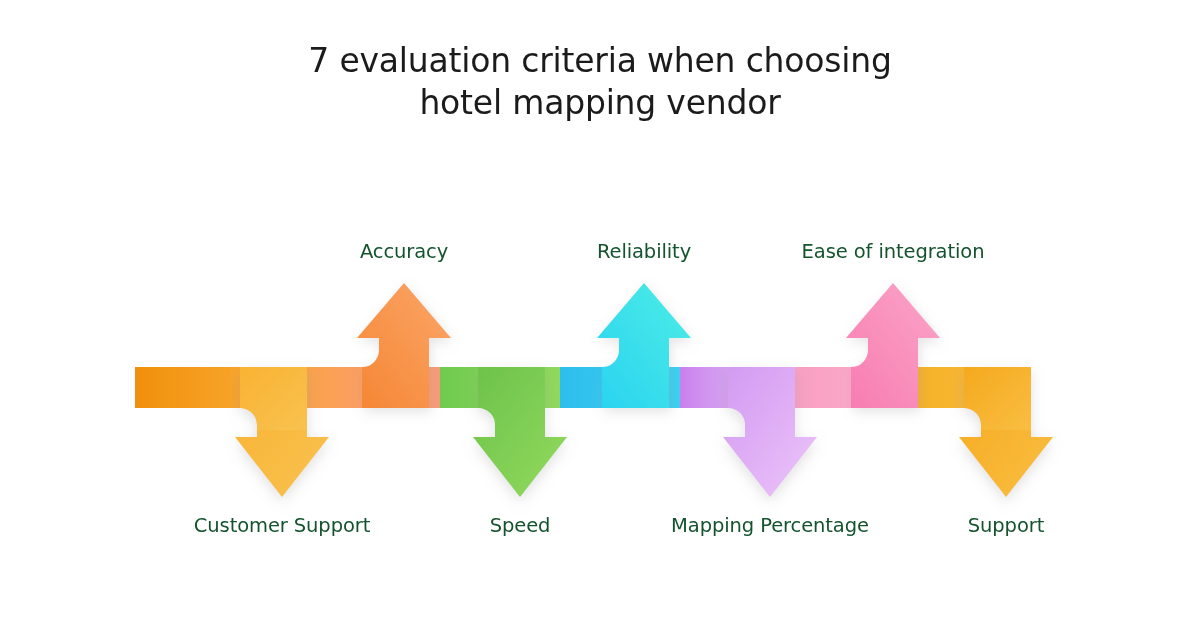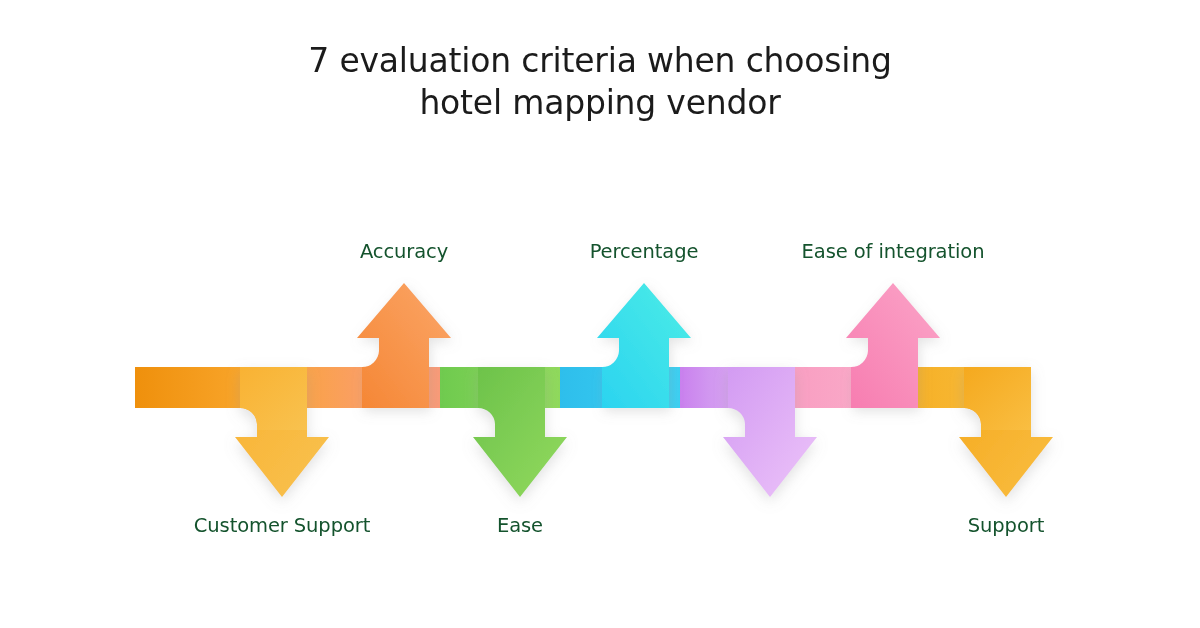"Percentage" div.label { text: Percentage -> Reliability }
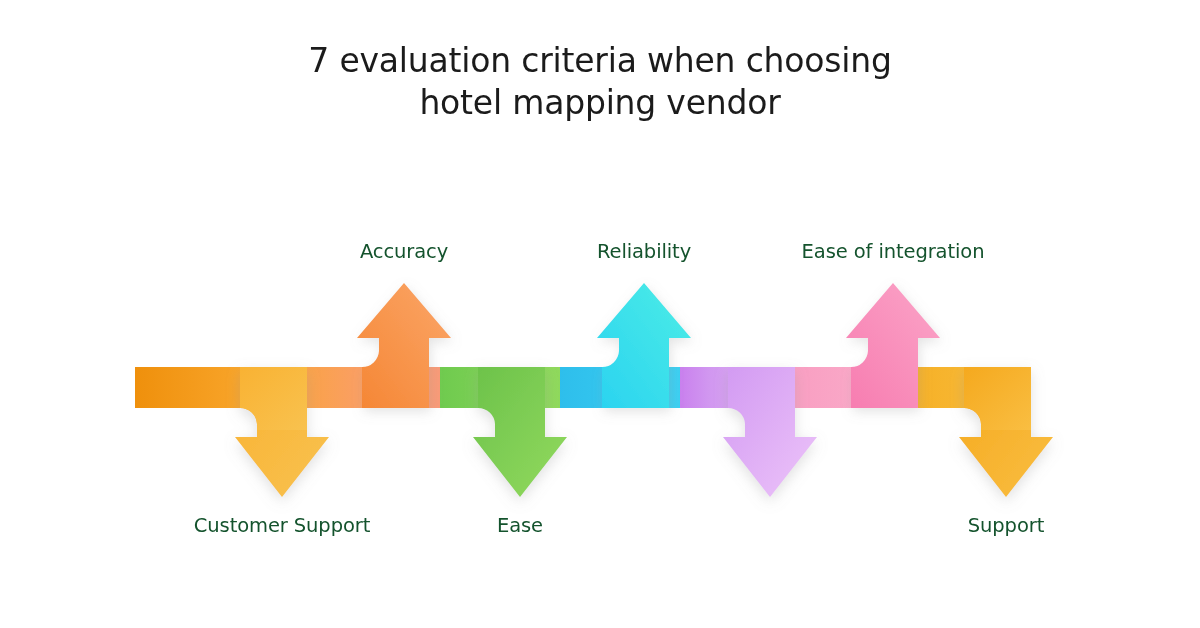"Ease" div.label { text: Ease -> Speed }
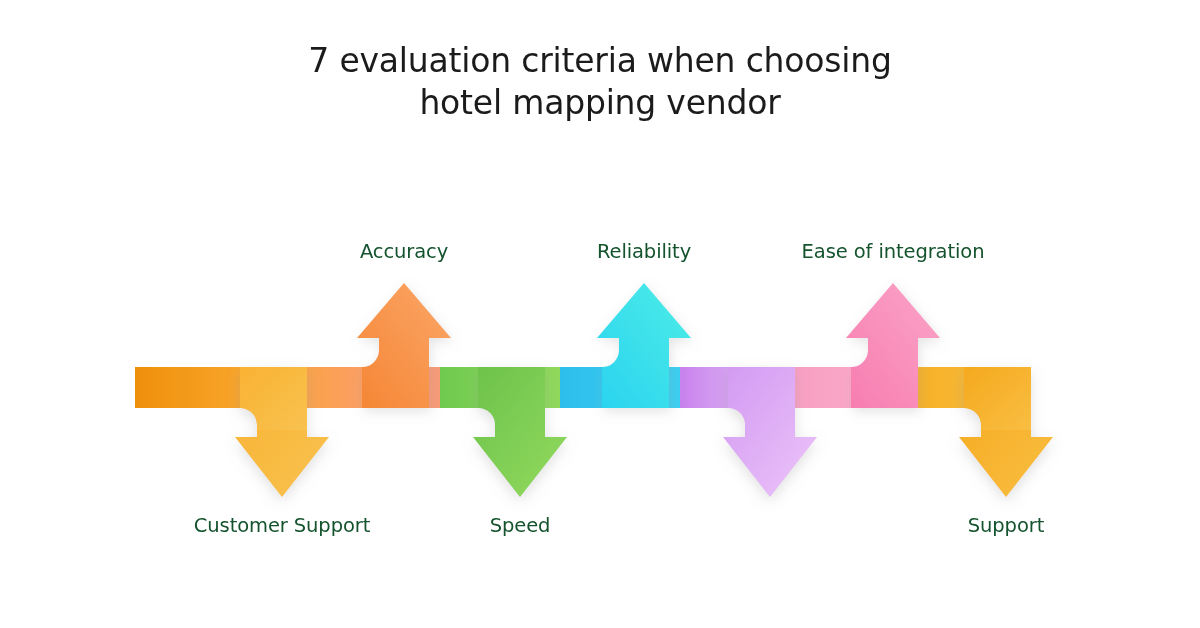"Mapping Percentage" div.label { html: none -> <div>Mapping Percentage</div> }
